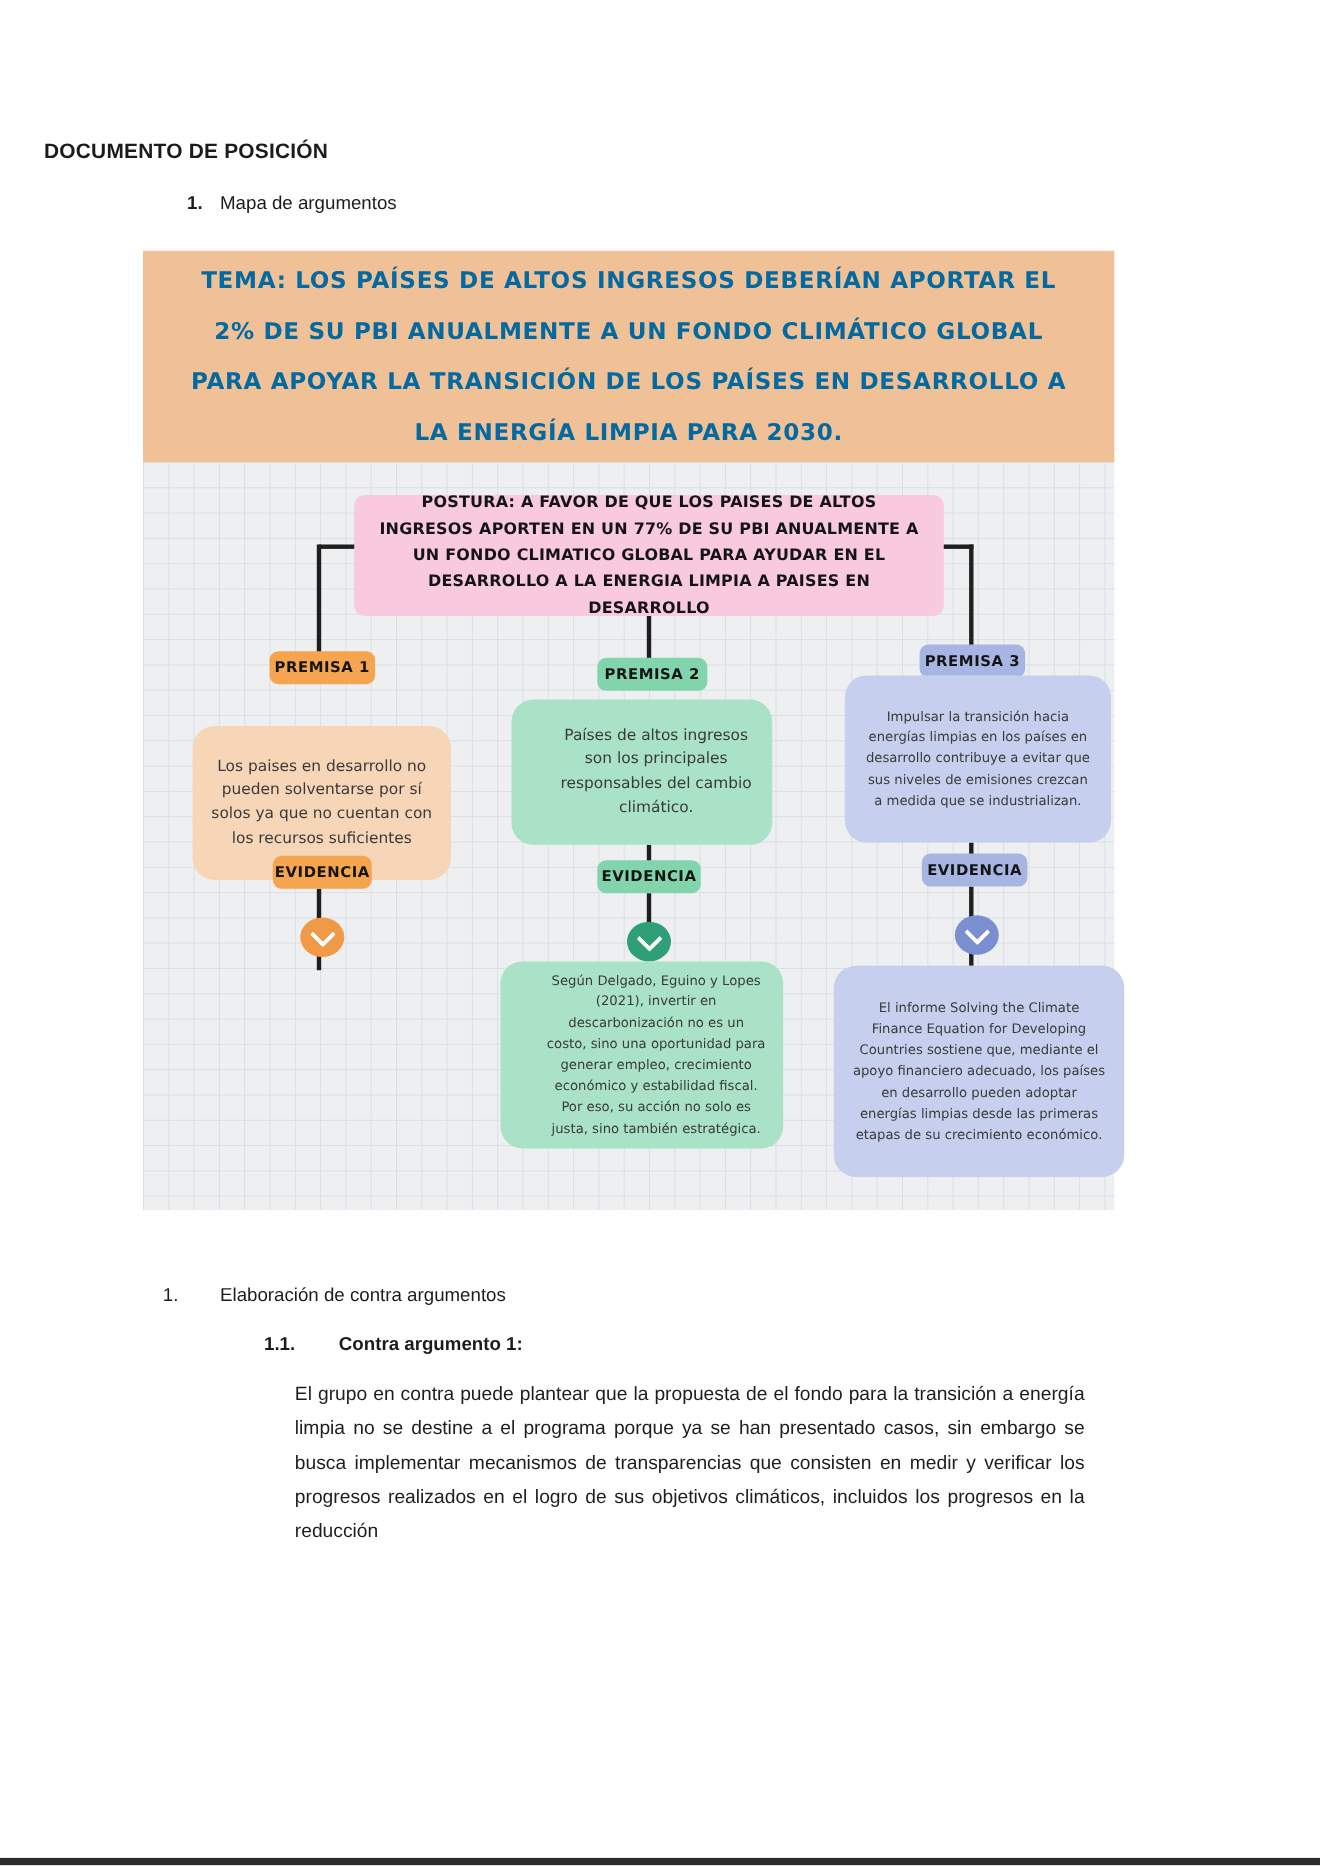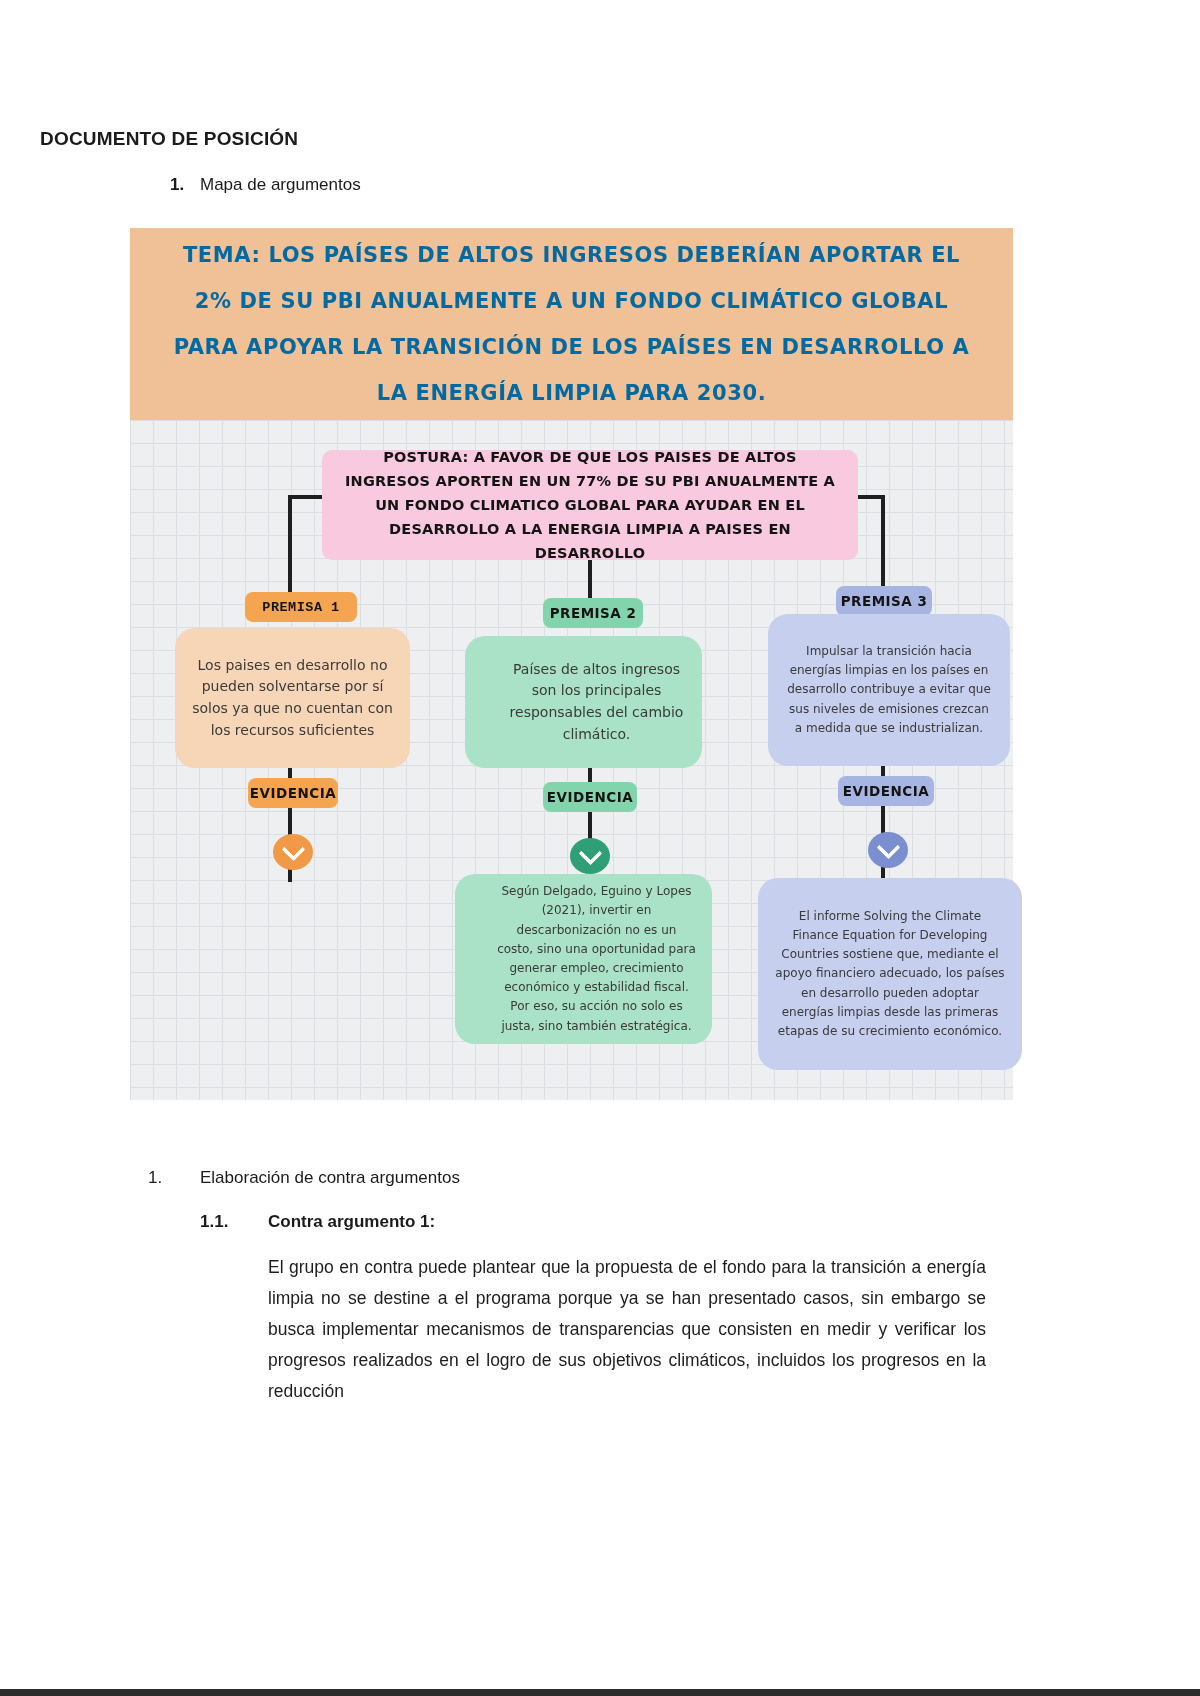"PREMISA 1" div.pill { font-family: Liberation Mono, monospace -> none; width: 112px -> 96px }
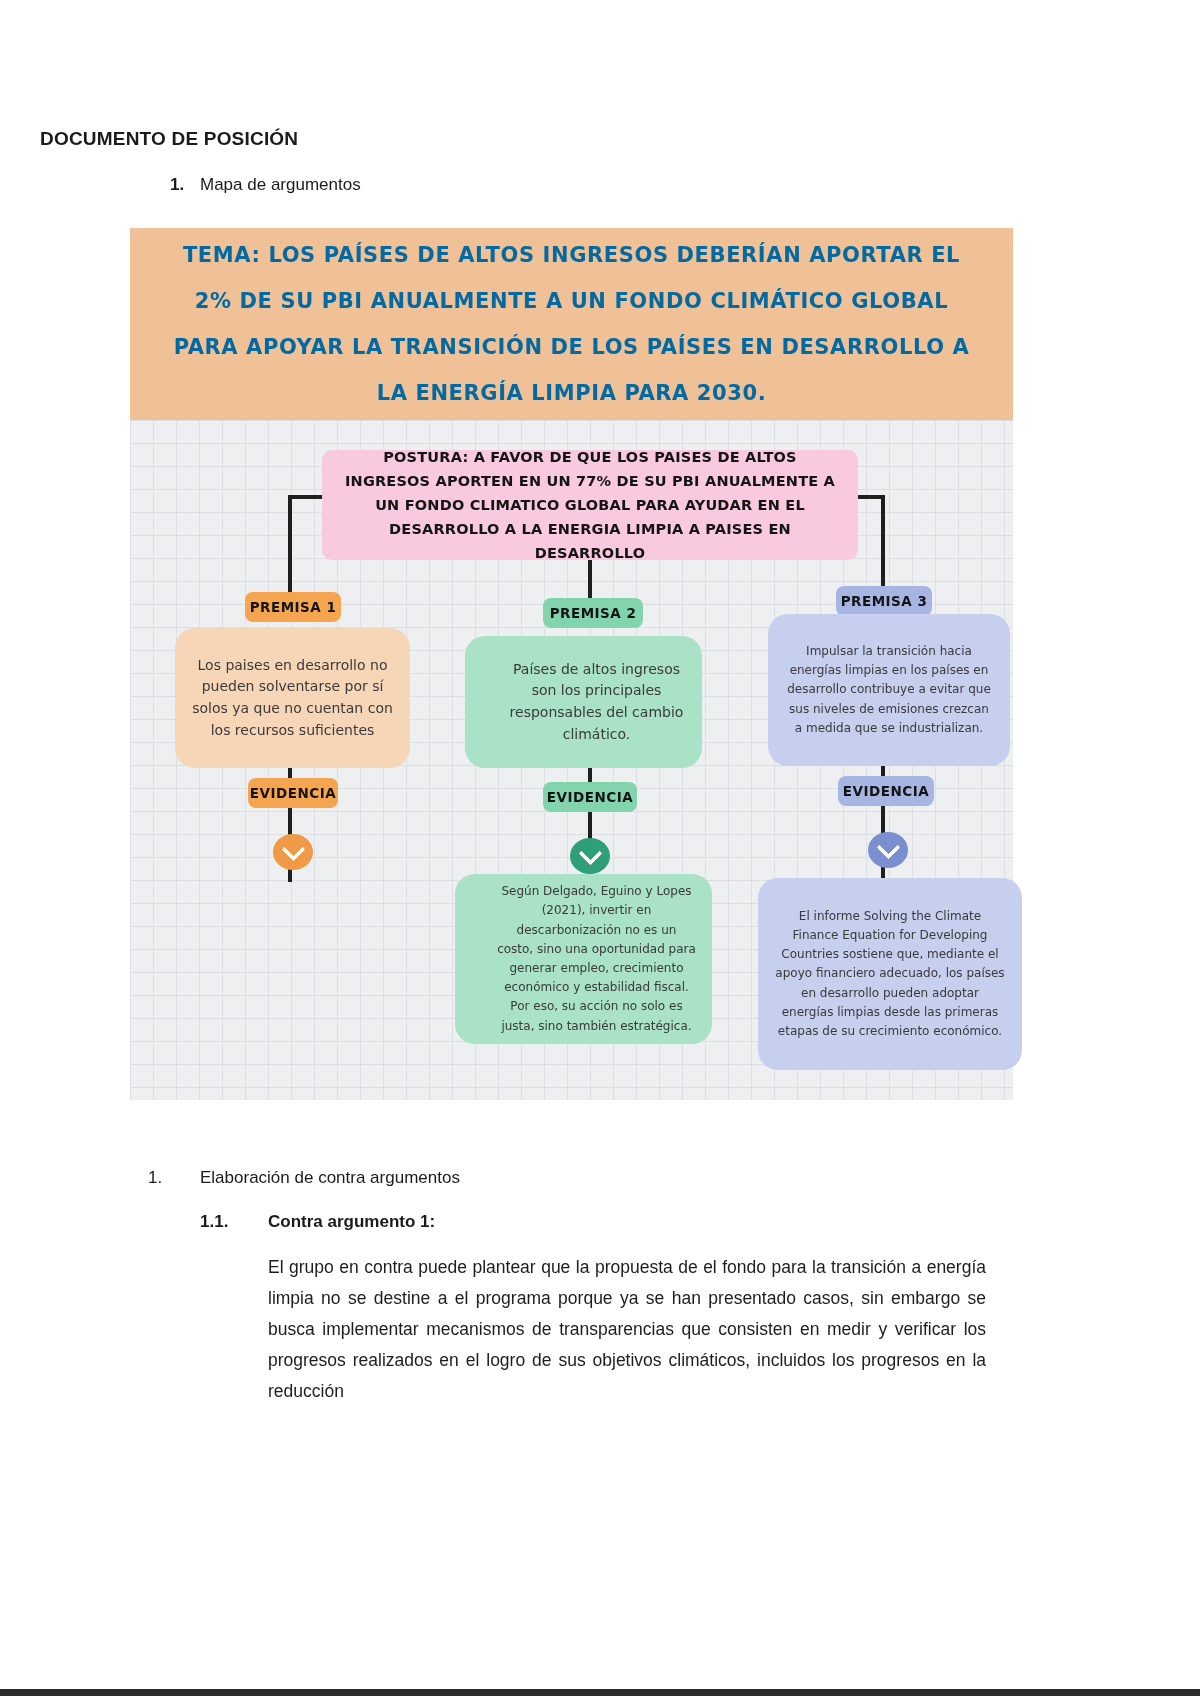"Los paises en desarrollo no" .boxfill1 { margin-top: none -> 32px }
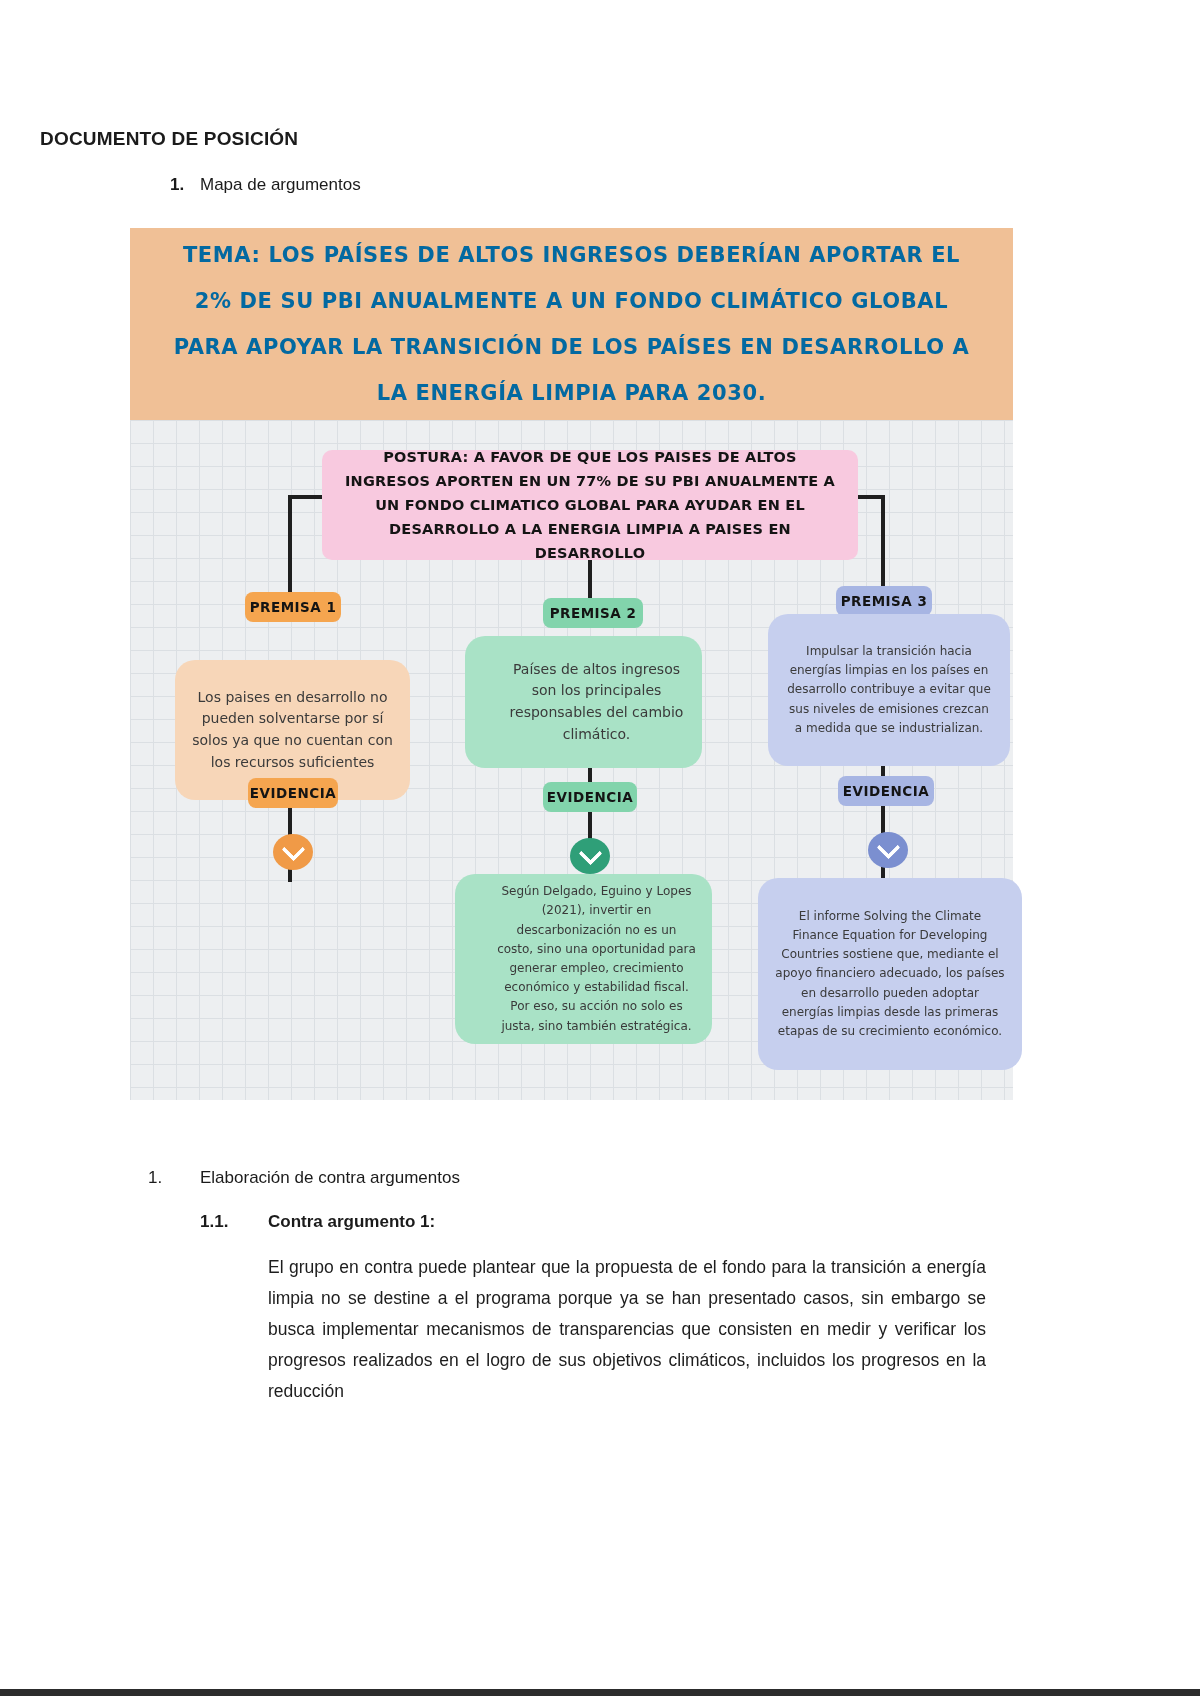"1.1." span.num { margin-left: none -> 40px }
